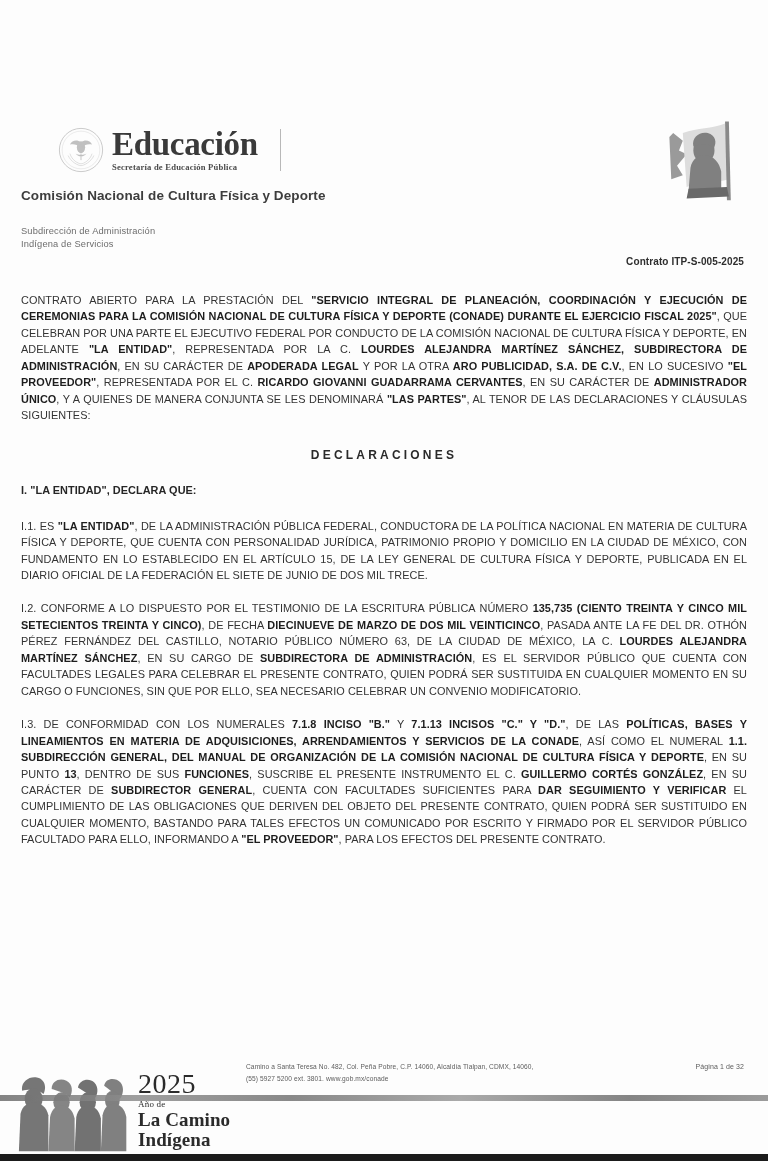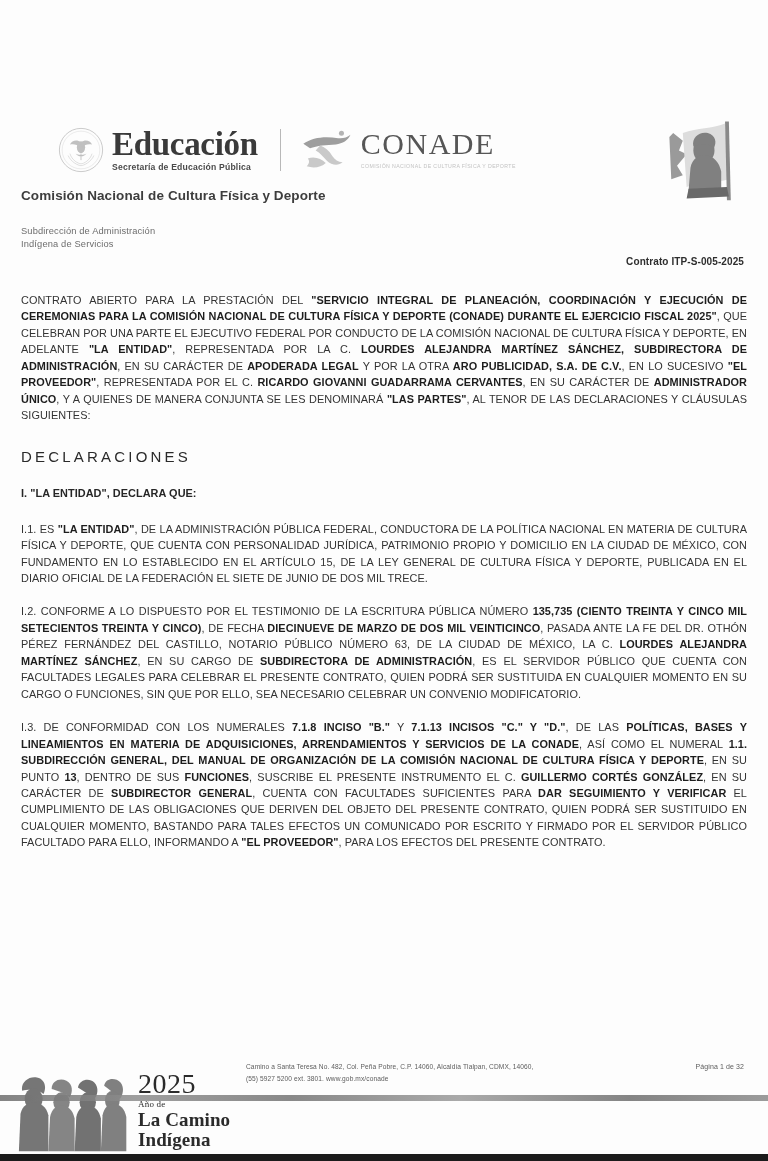"CONADE" div.conade-block { html: <div> <svg> <g> <path></path> <circle></circle> </g> <g> <path></path> <path></path> </g> </svg> <div> <div>CONADE</div> <div>COMISIÓN NACIONAL DE CULTURA FÍSICA Y DEPORTE</div> </div> </div> -> none }
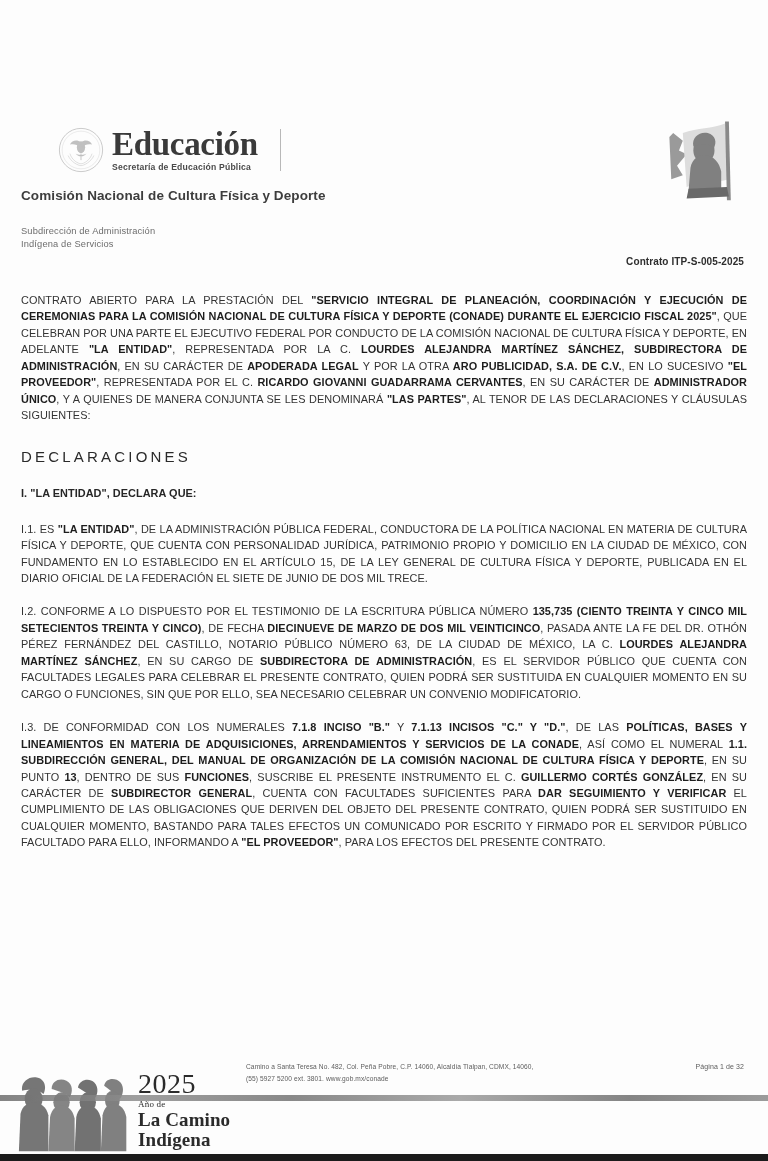"Secretaría de Educación Pública" .educacion-sub { font-family: Liberation Sans, sans-serif -> Liberation Serif, serif }
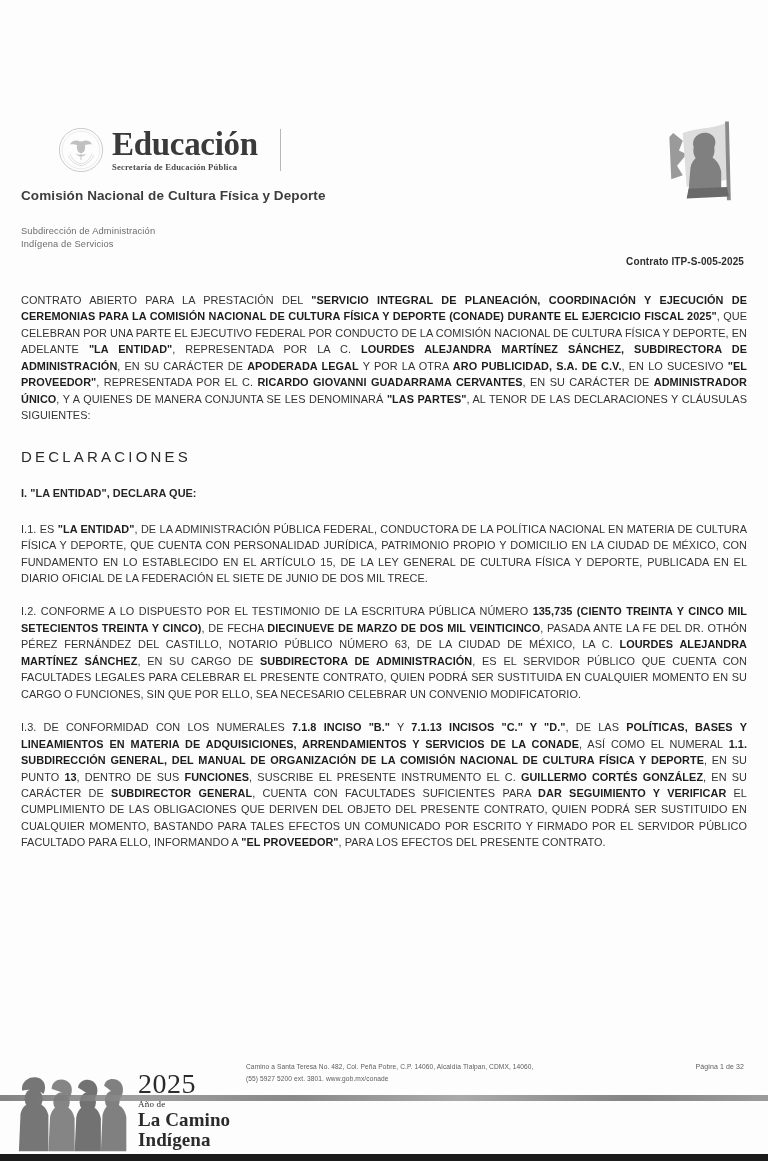"DECLARACIONES" .section-heading { font-size: 15px -> 12px; font-weight: normal -> bold; text-align: none -> center }
